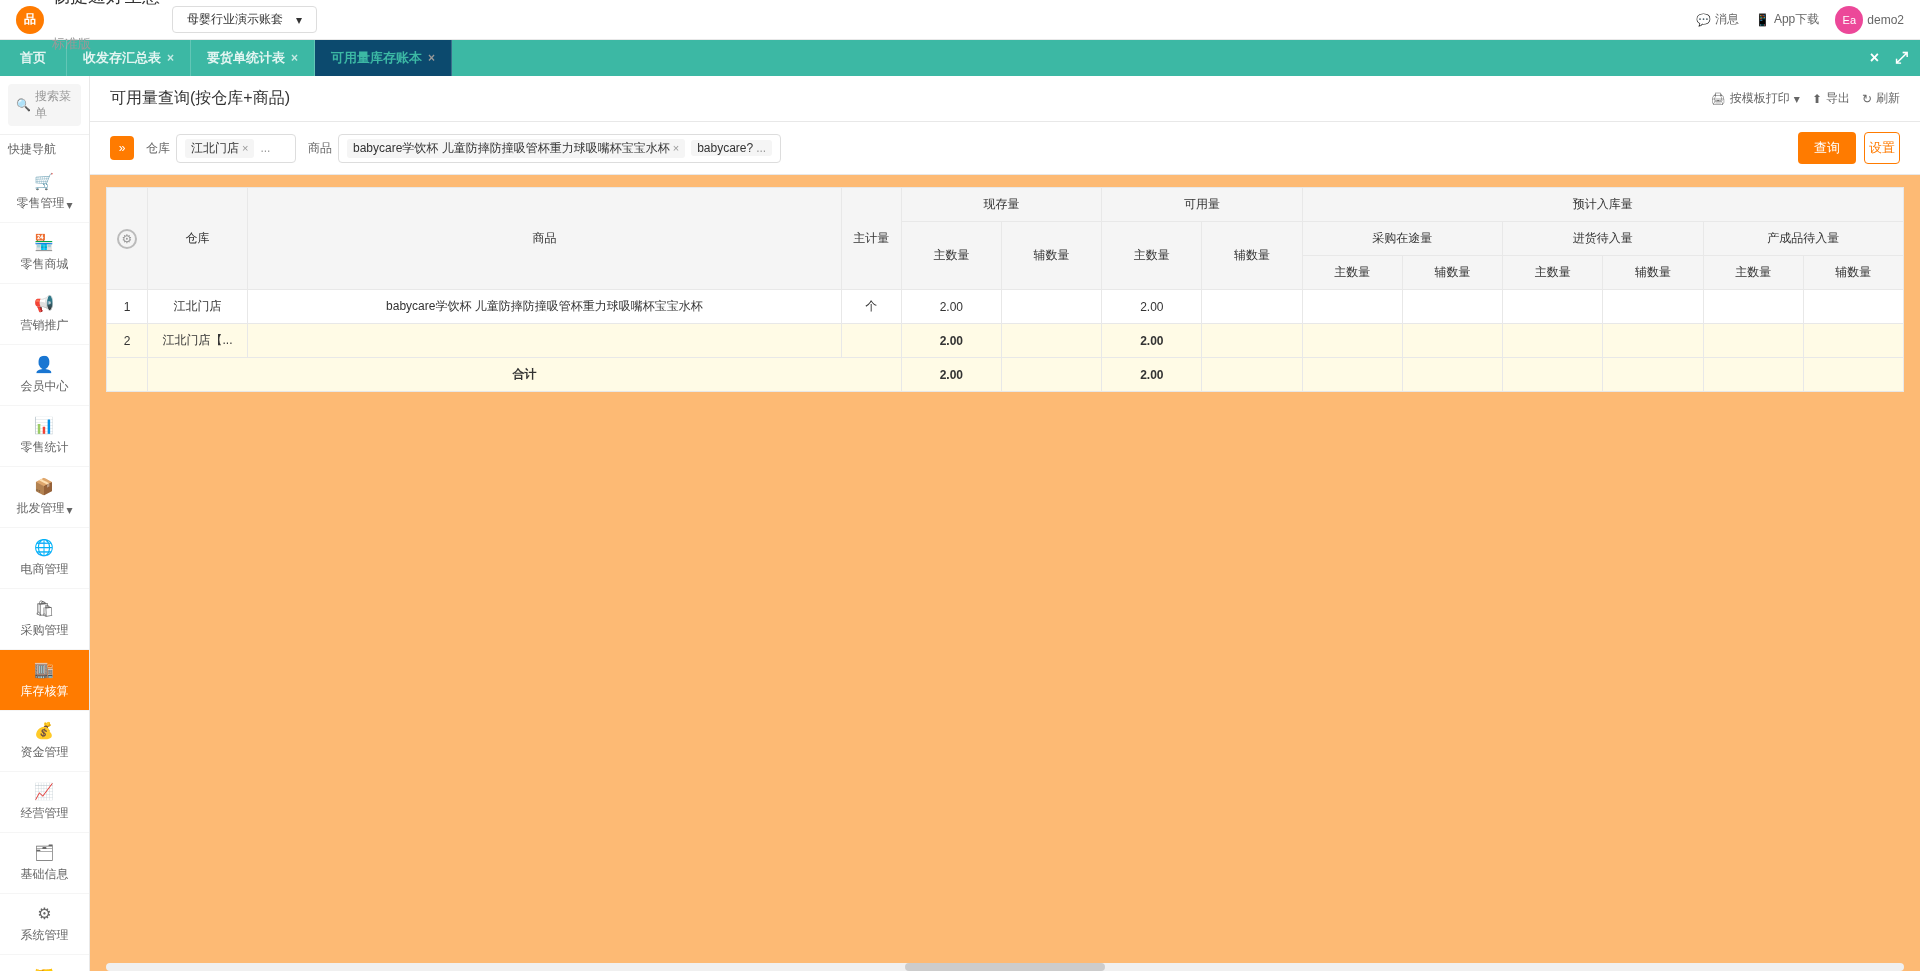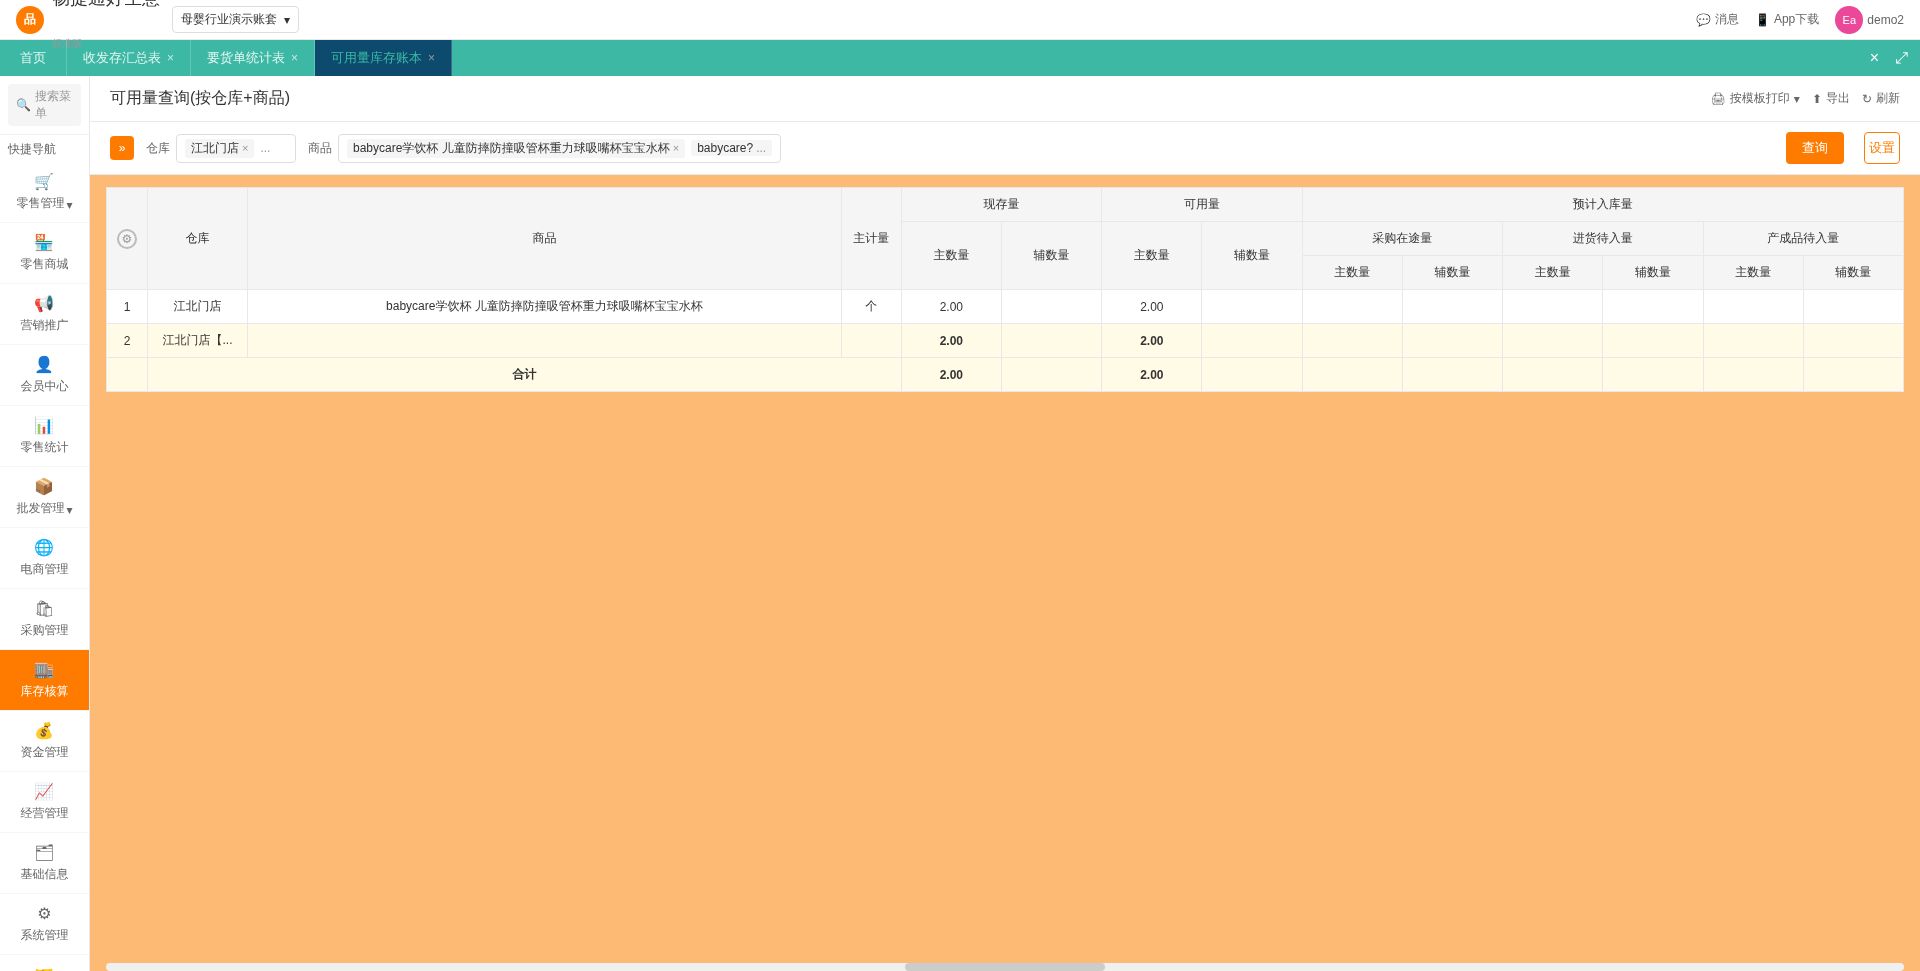"母婴行业演示账套" .industry-selector { gap: 7px -> 13px; padding: 4px 8px -> 4px 14px }
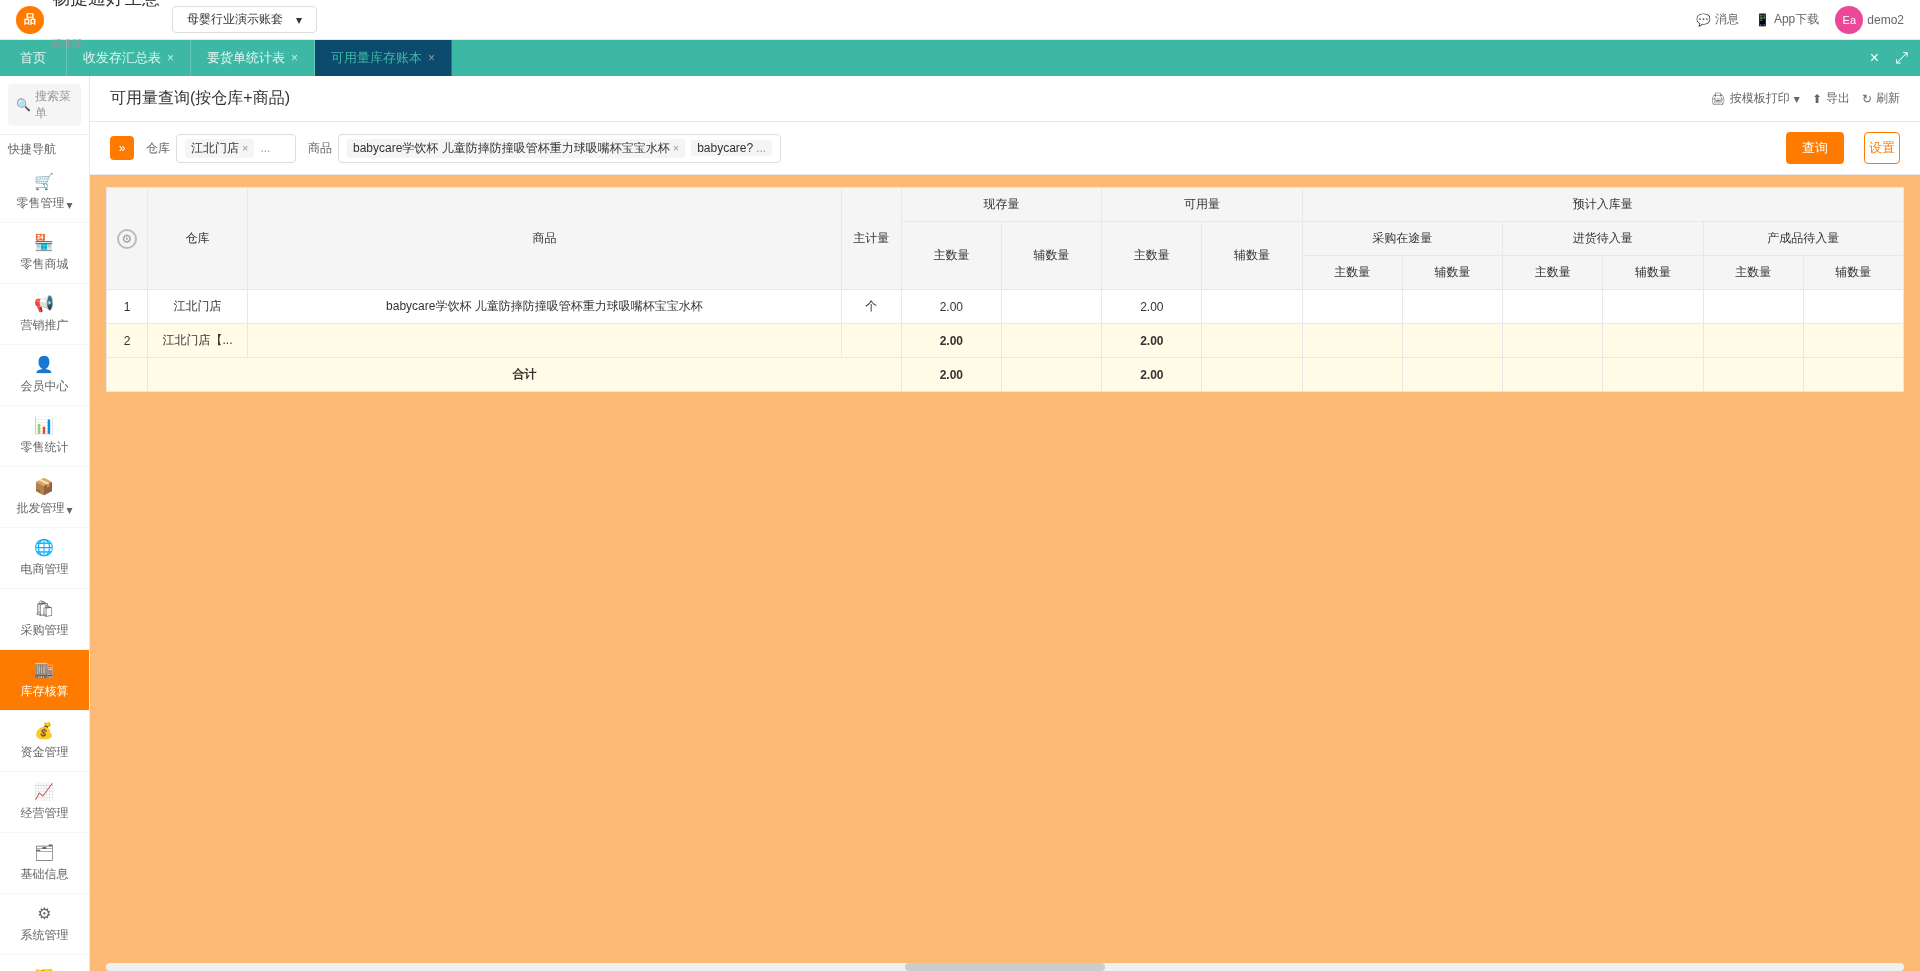"标准版" .brand-sub { font-size: 10px -> 13px }
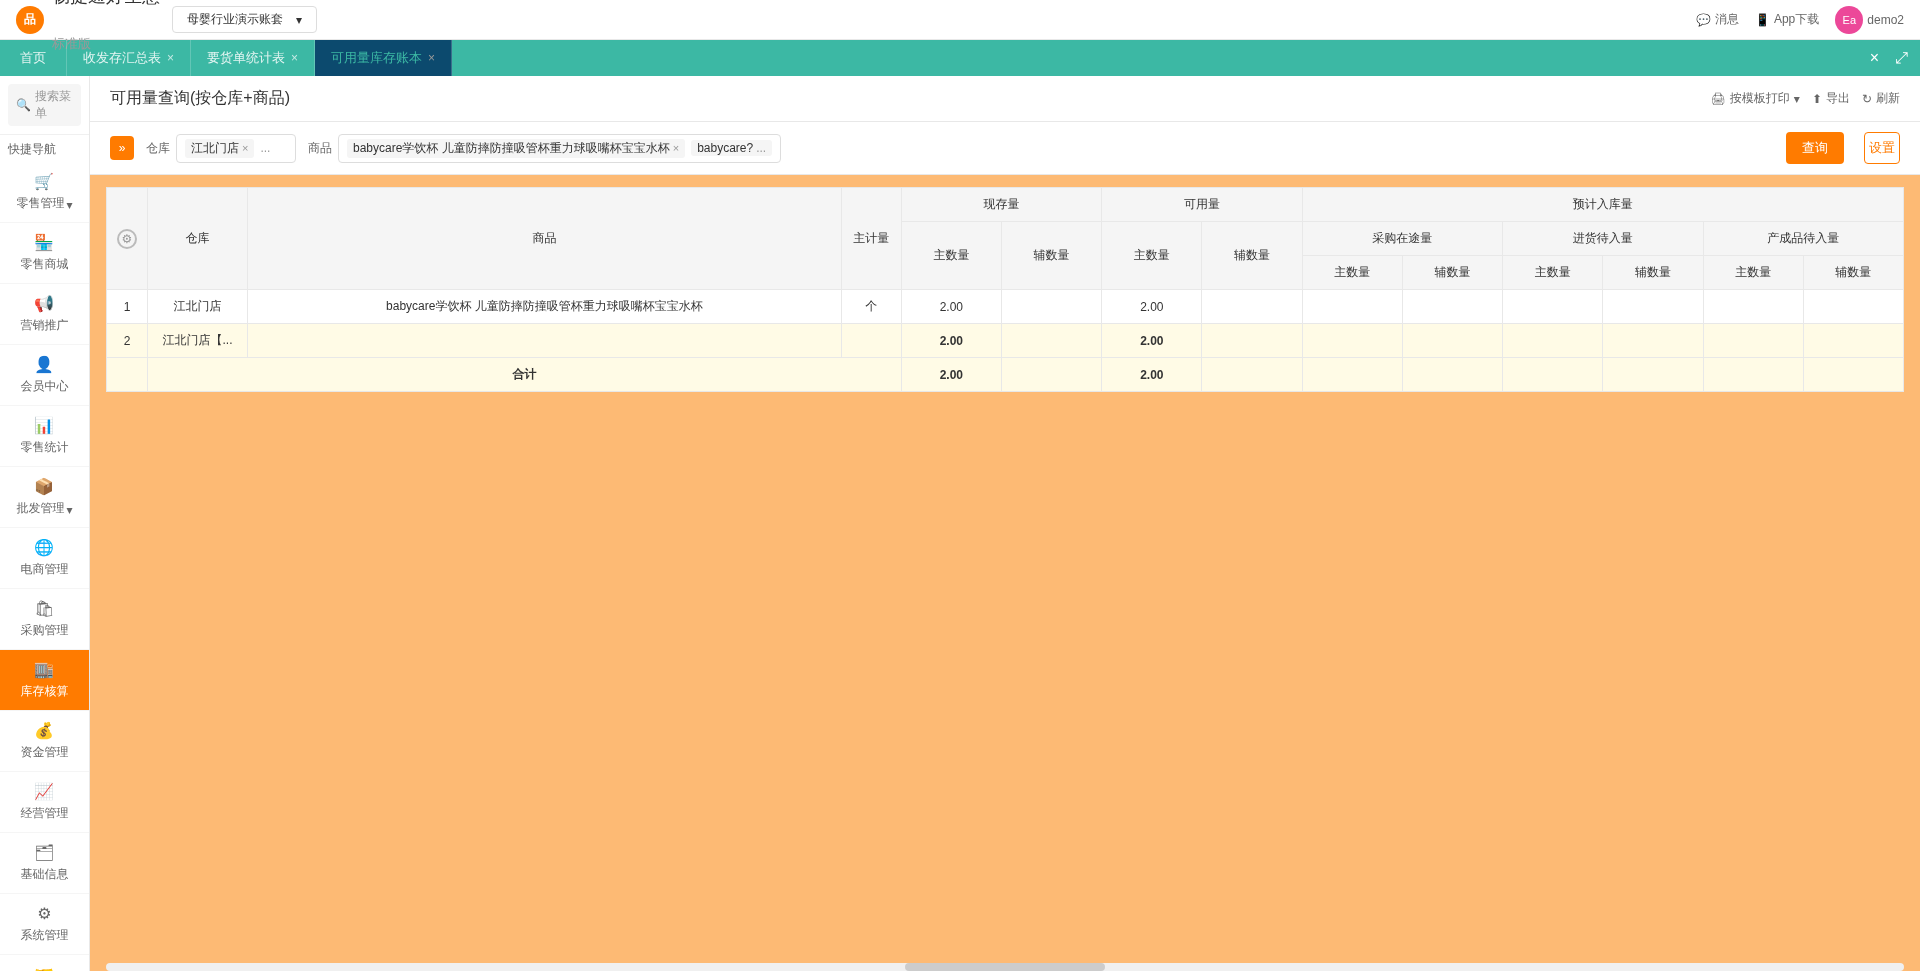"首页" .tab-bar { font-weight: none -> bold }
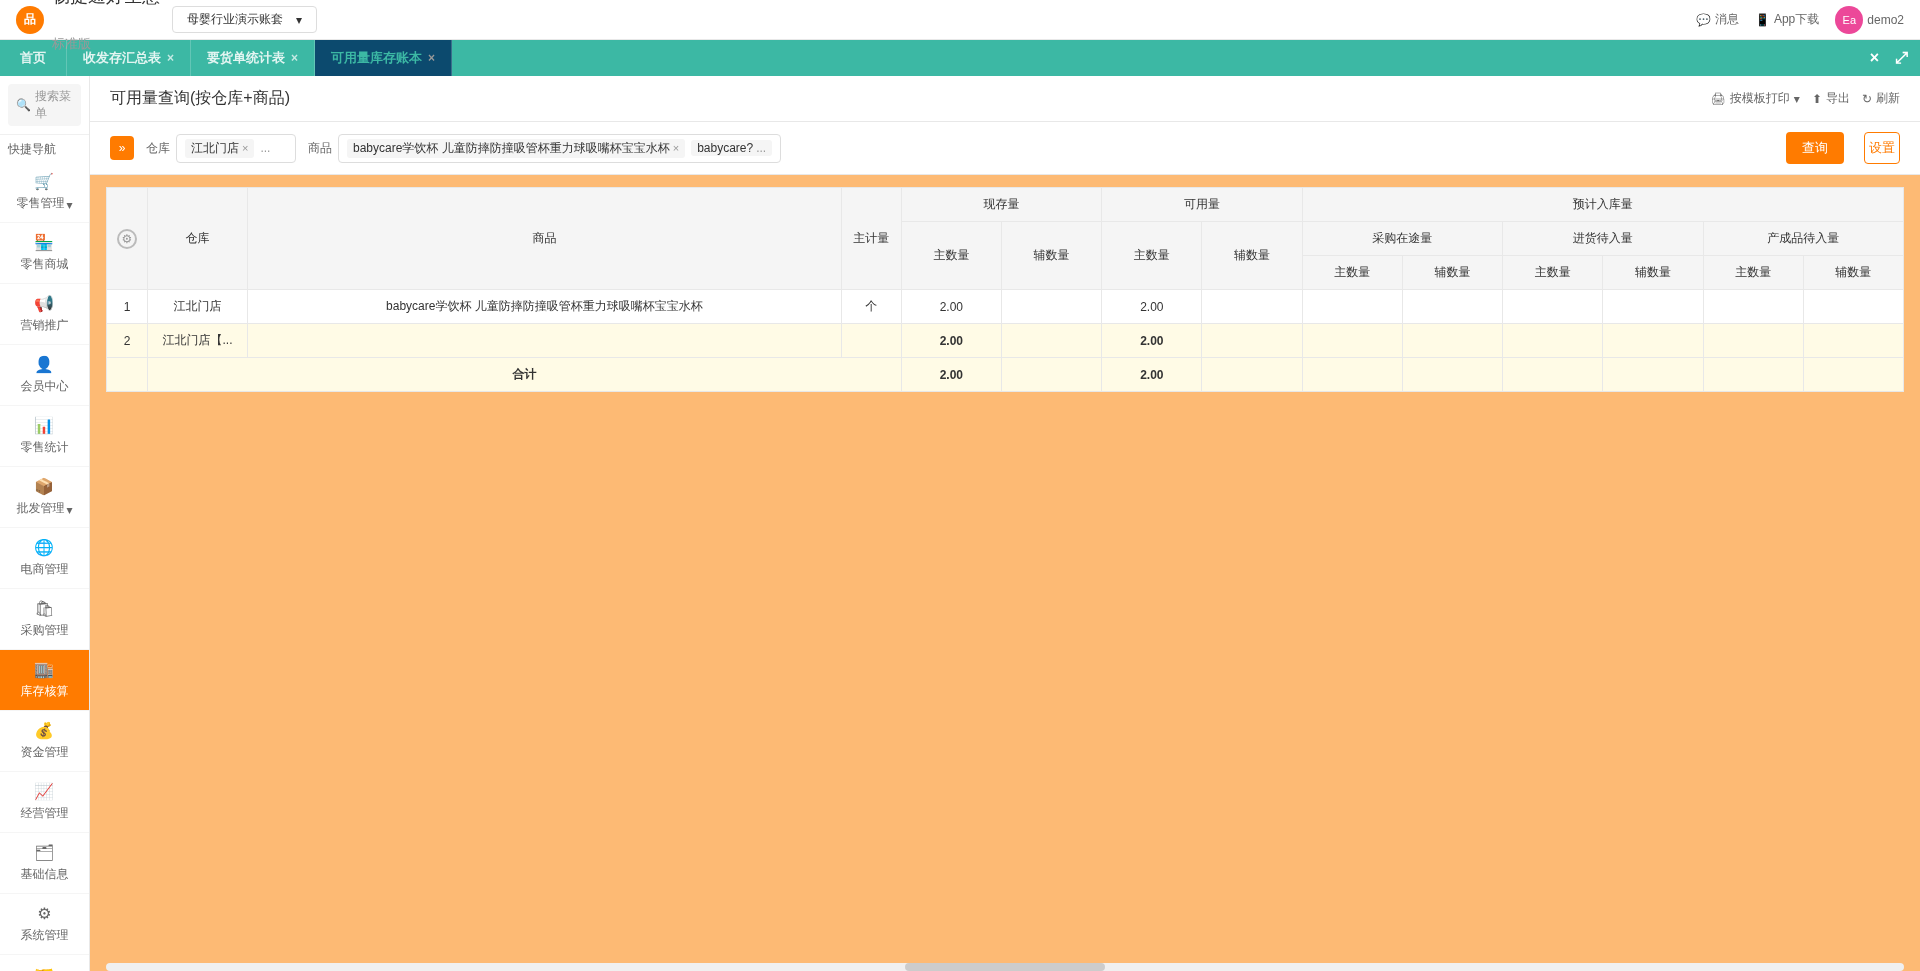"查询" .filter-actions { gap: 20px -> 8px }
